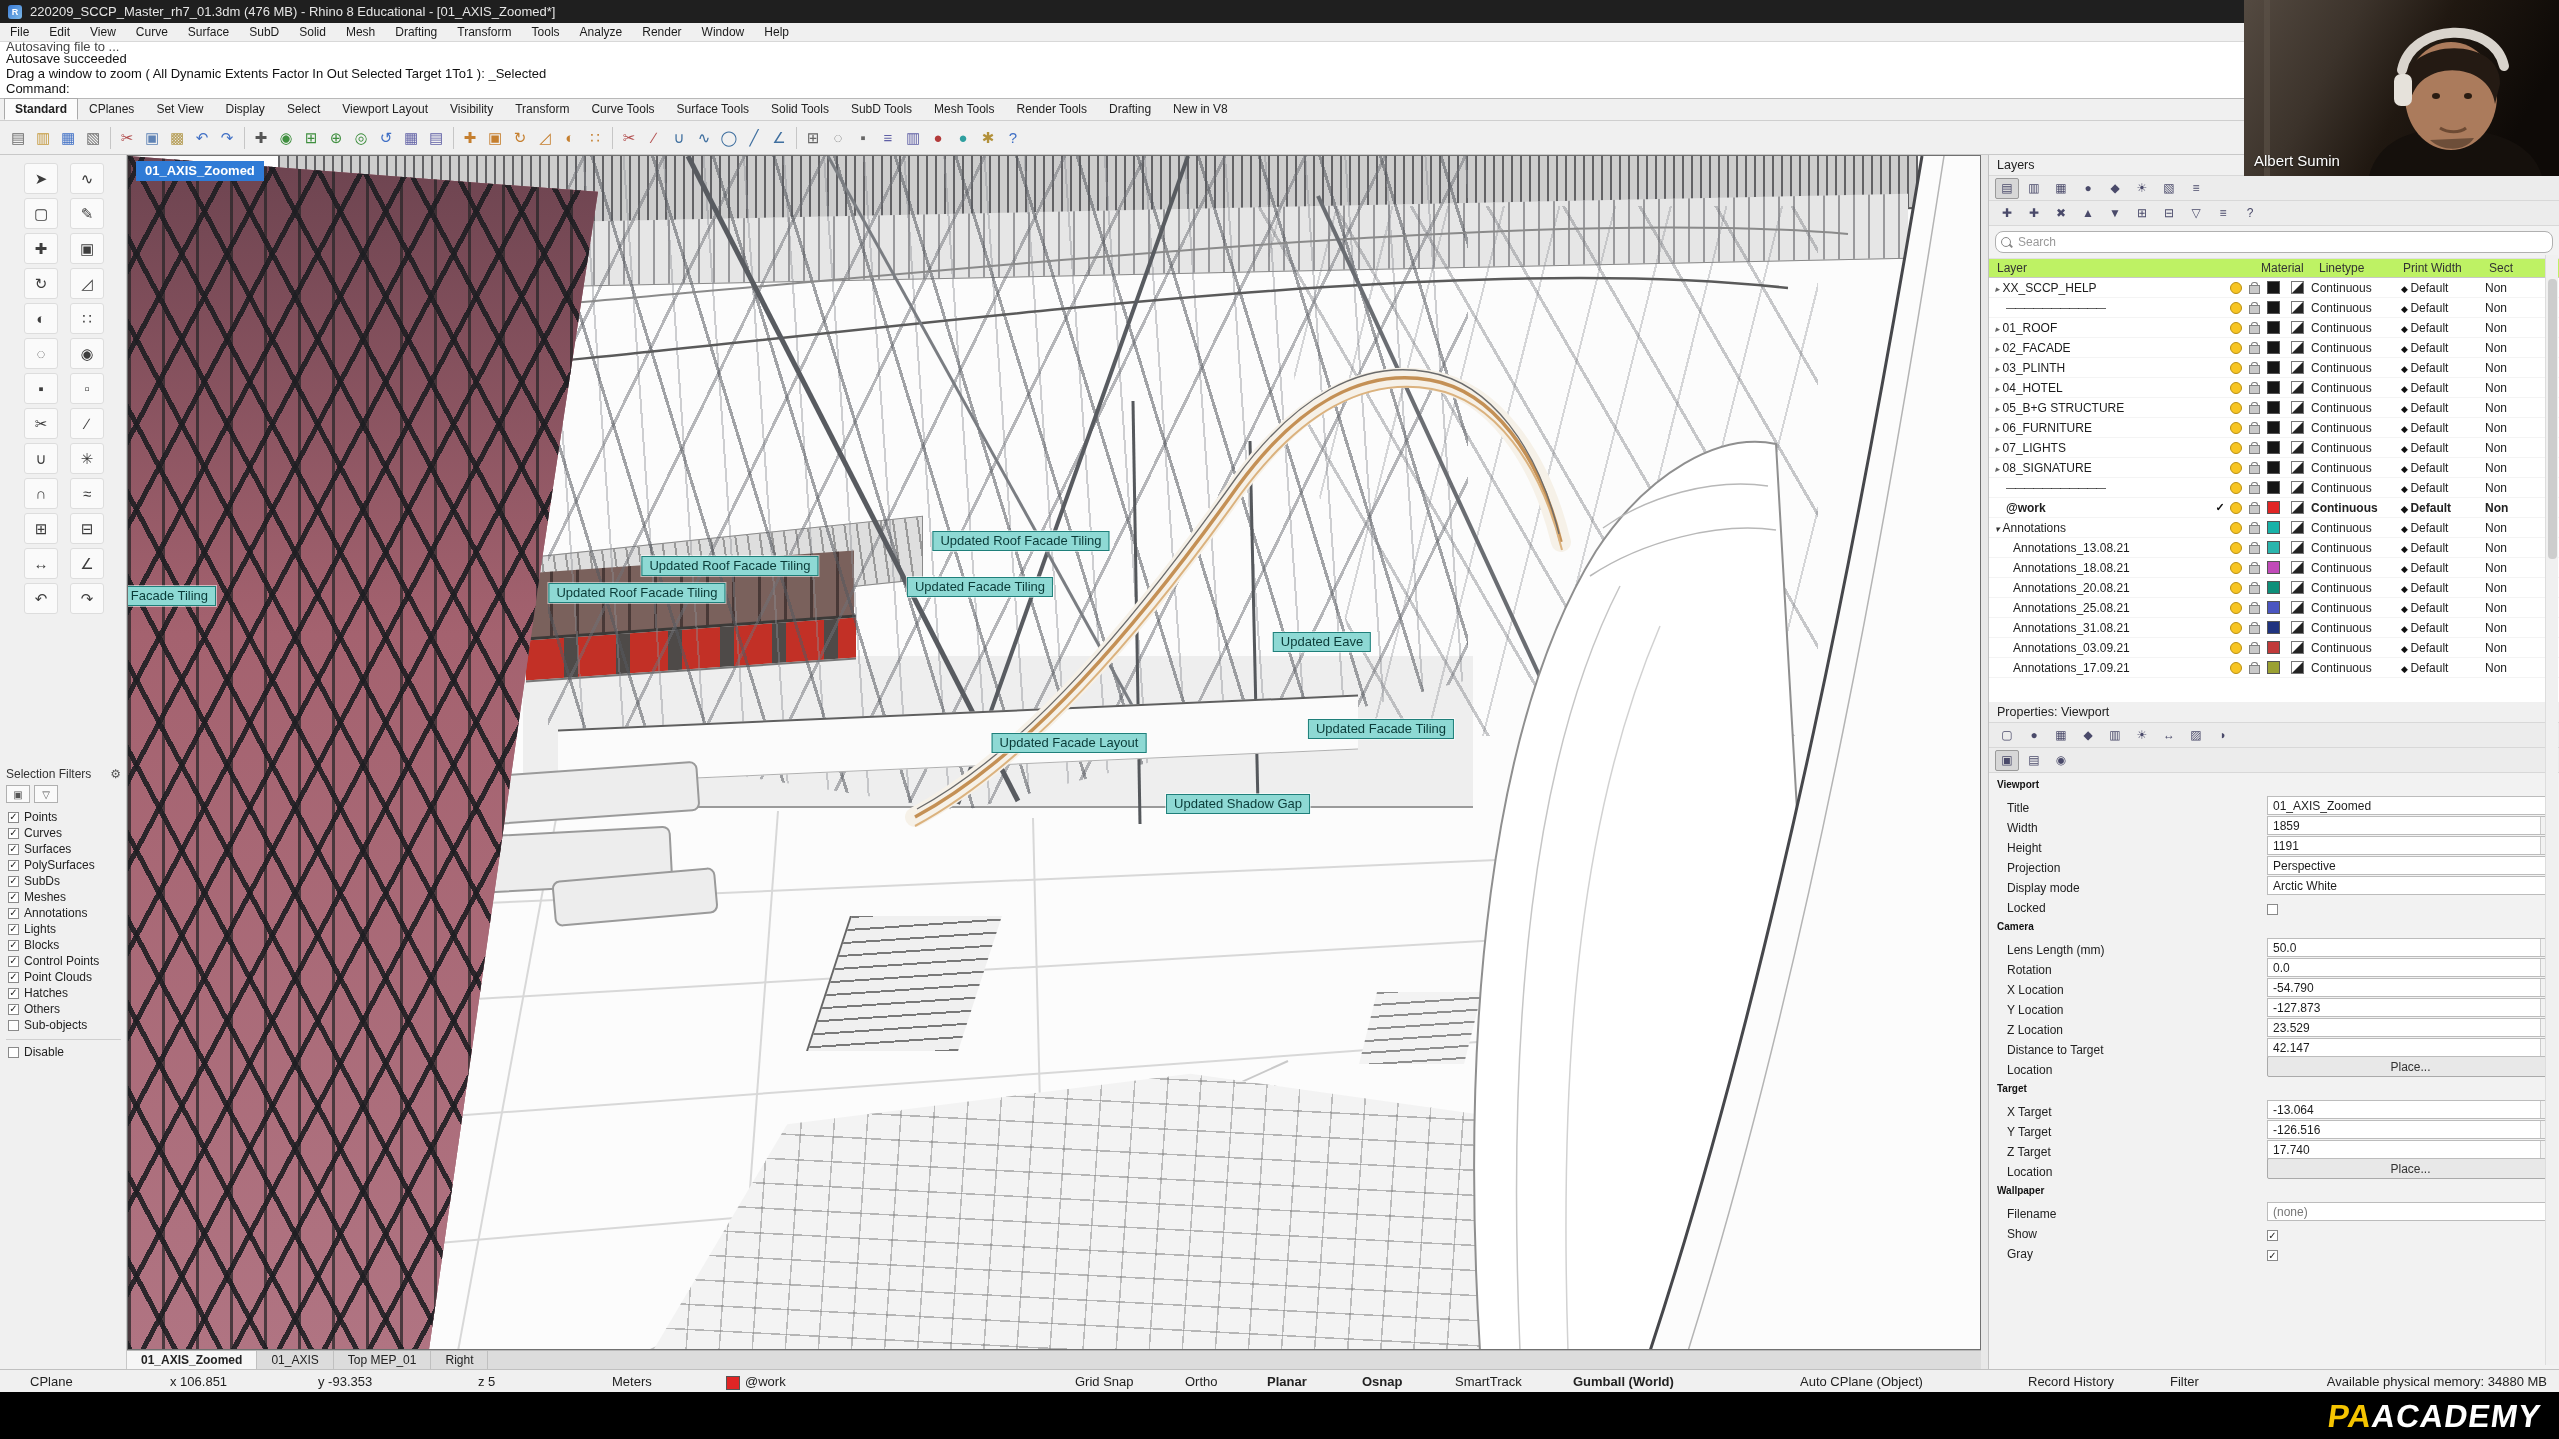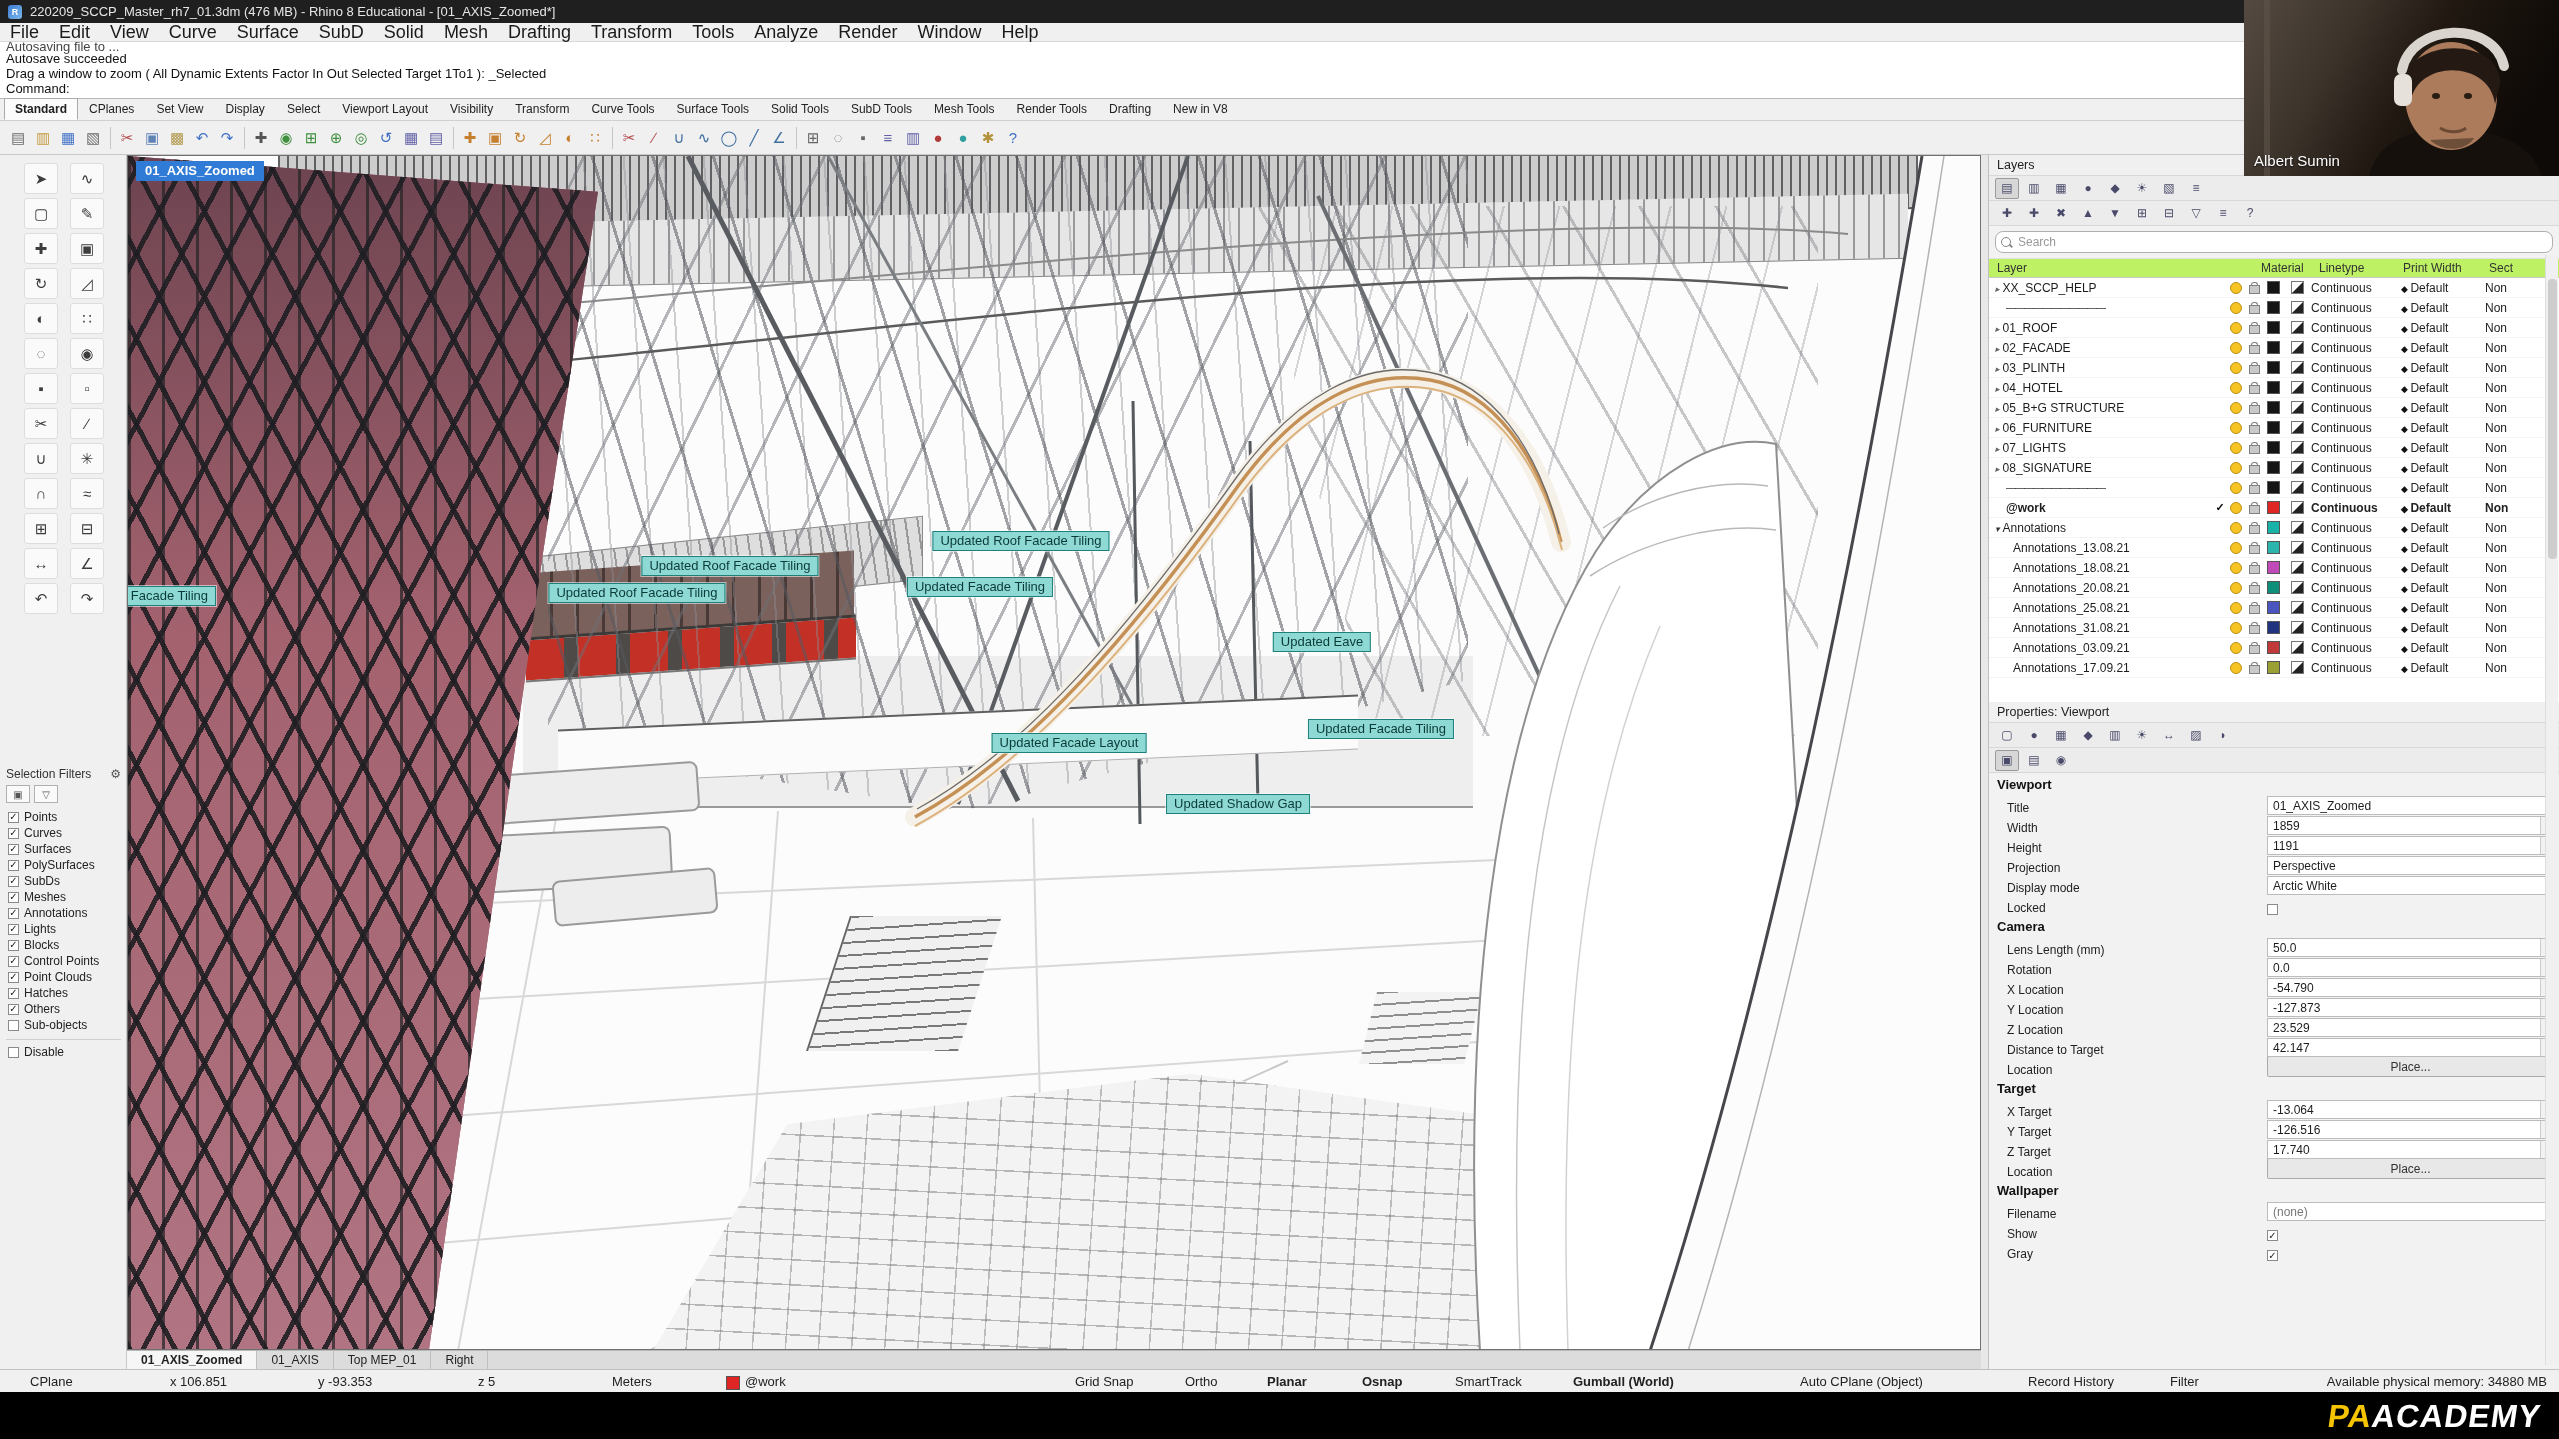"File" .menubar { font-size: 18px -> 12px }
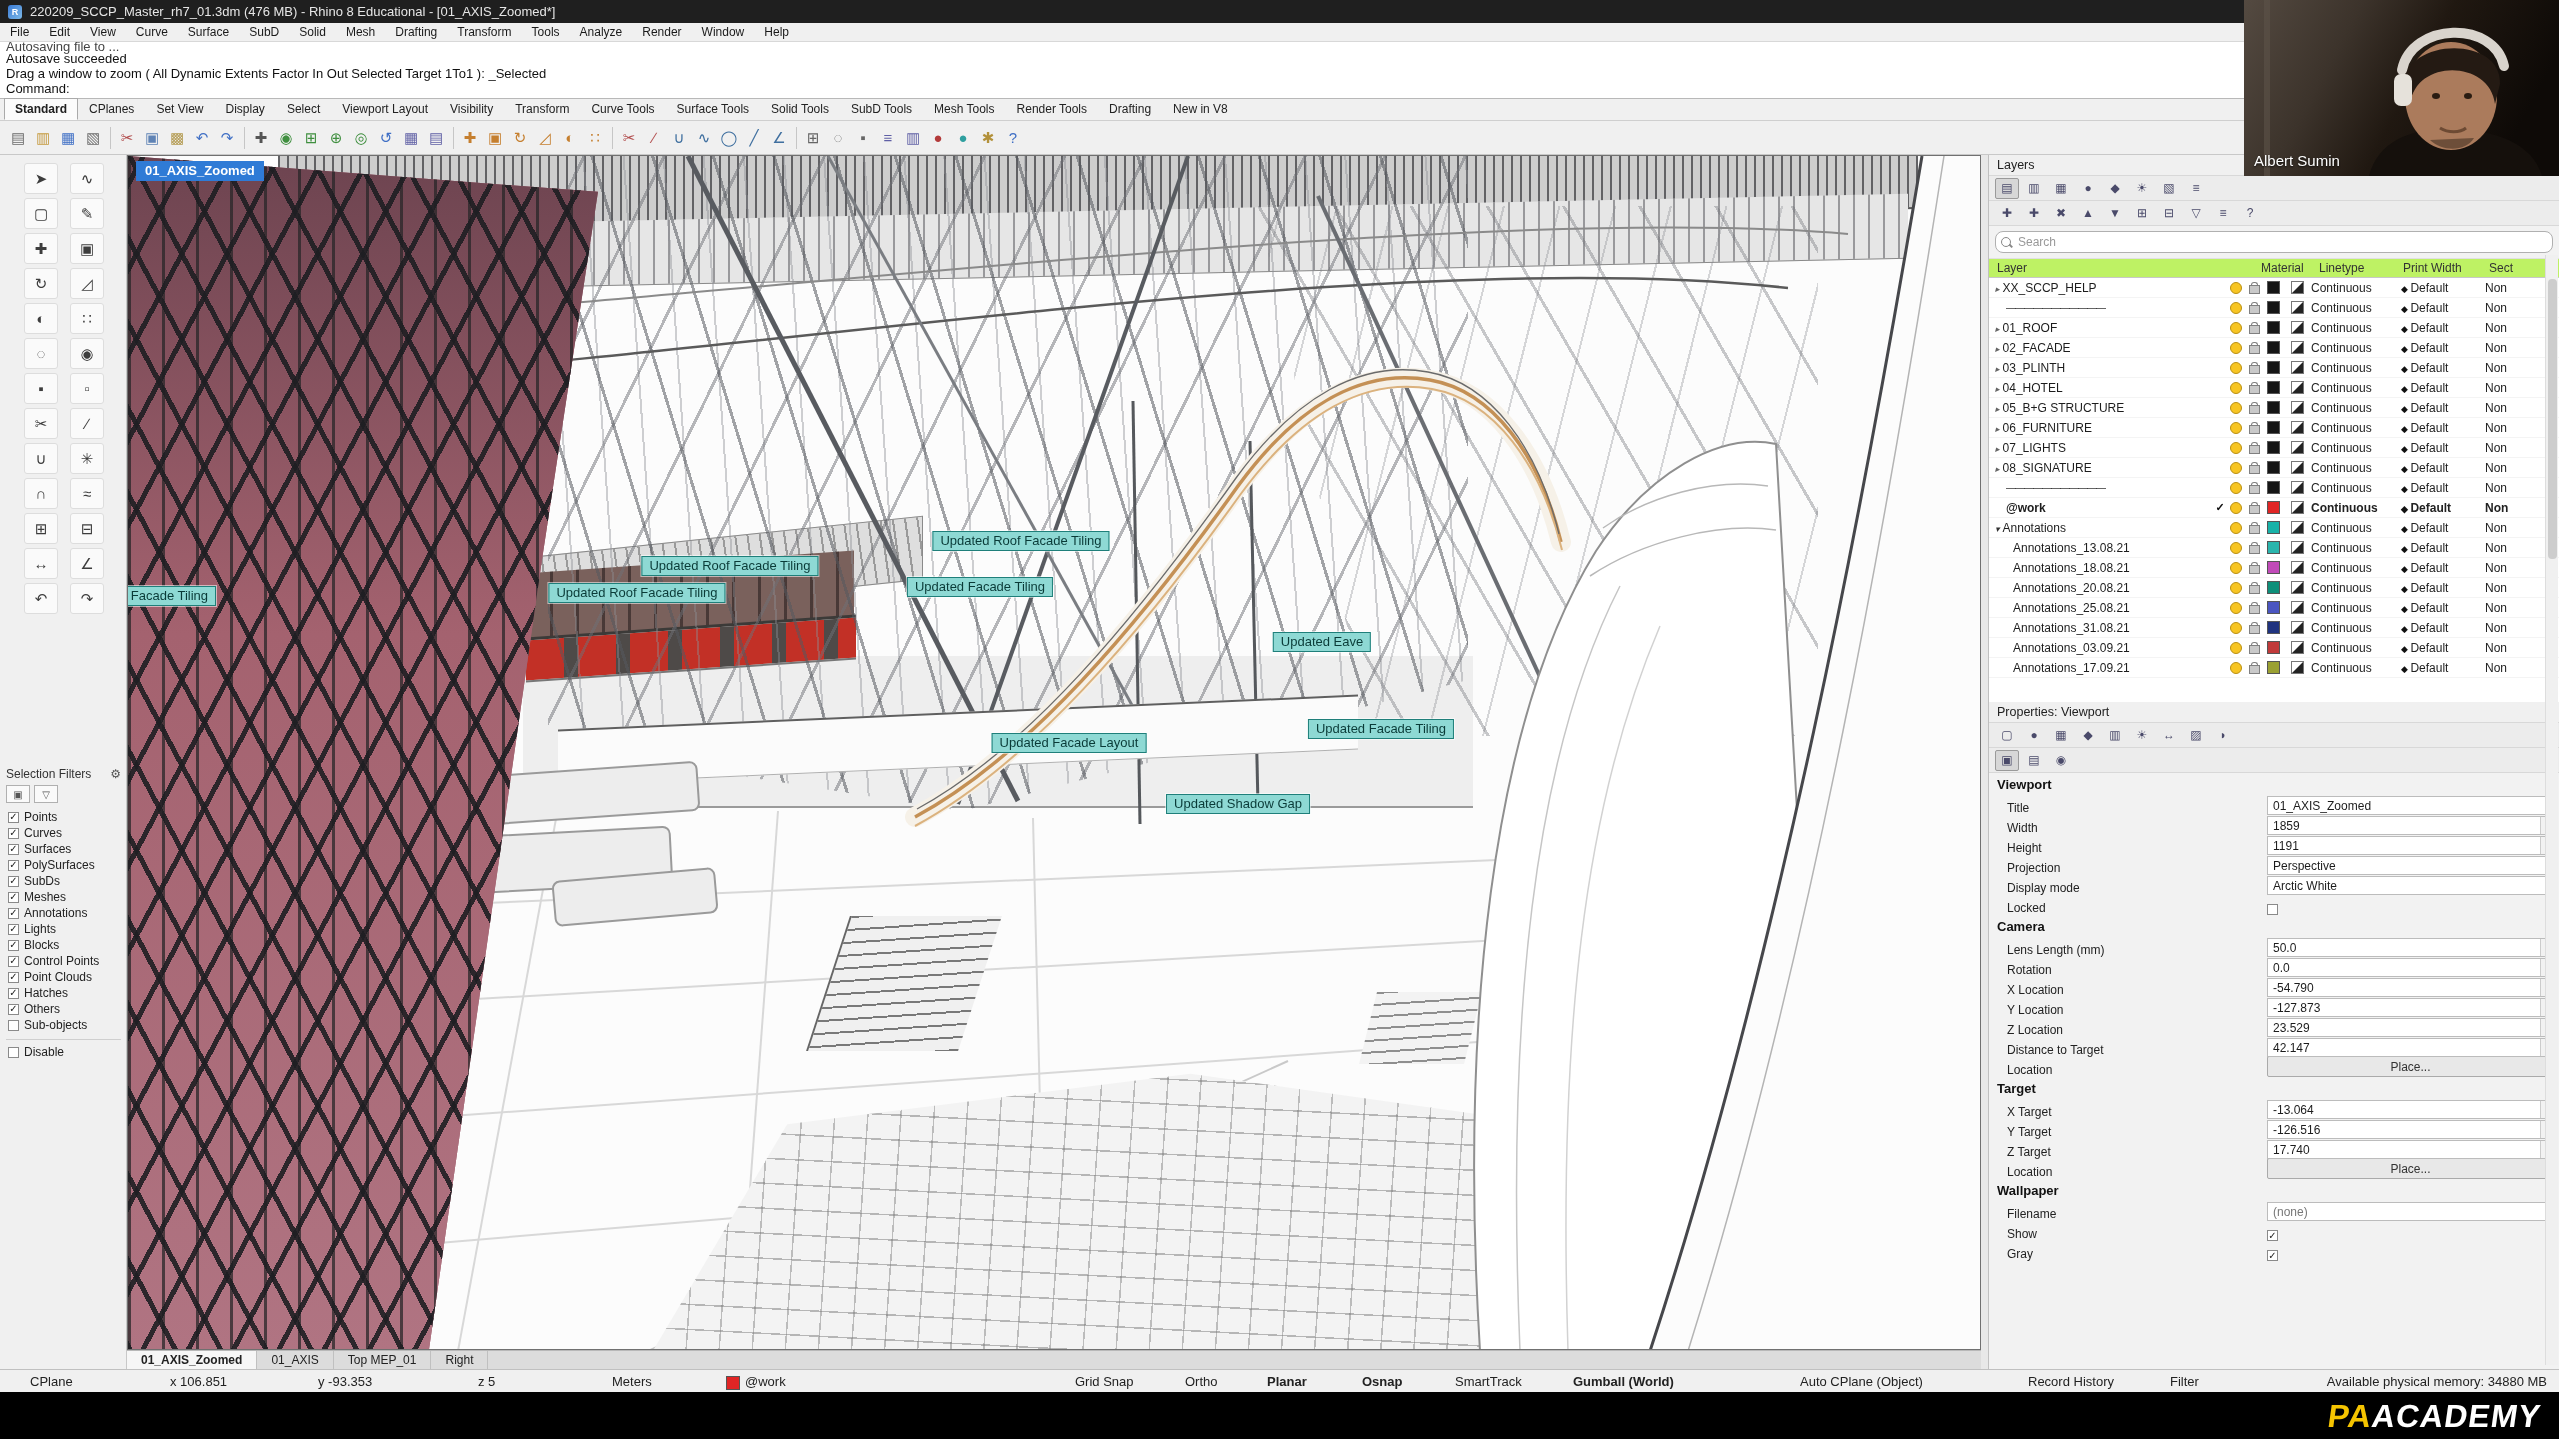"Viewport" .psec { font-size: 13px -> 10px }
